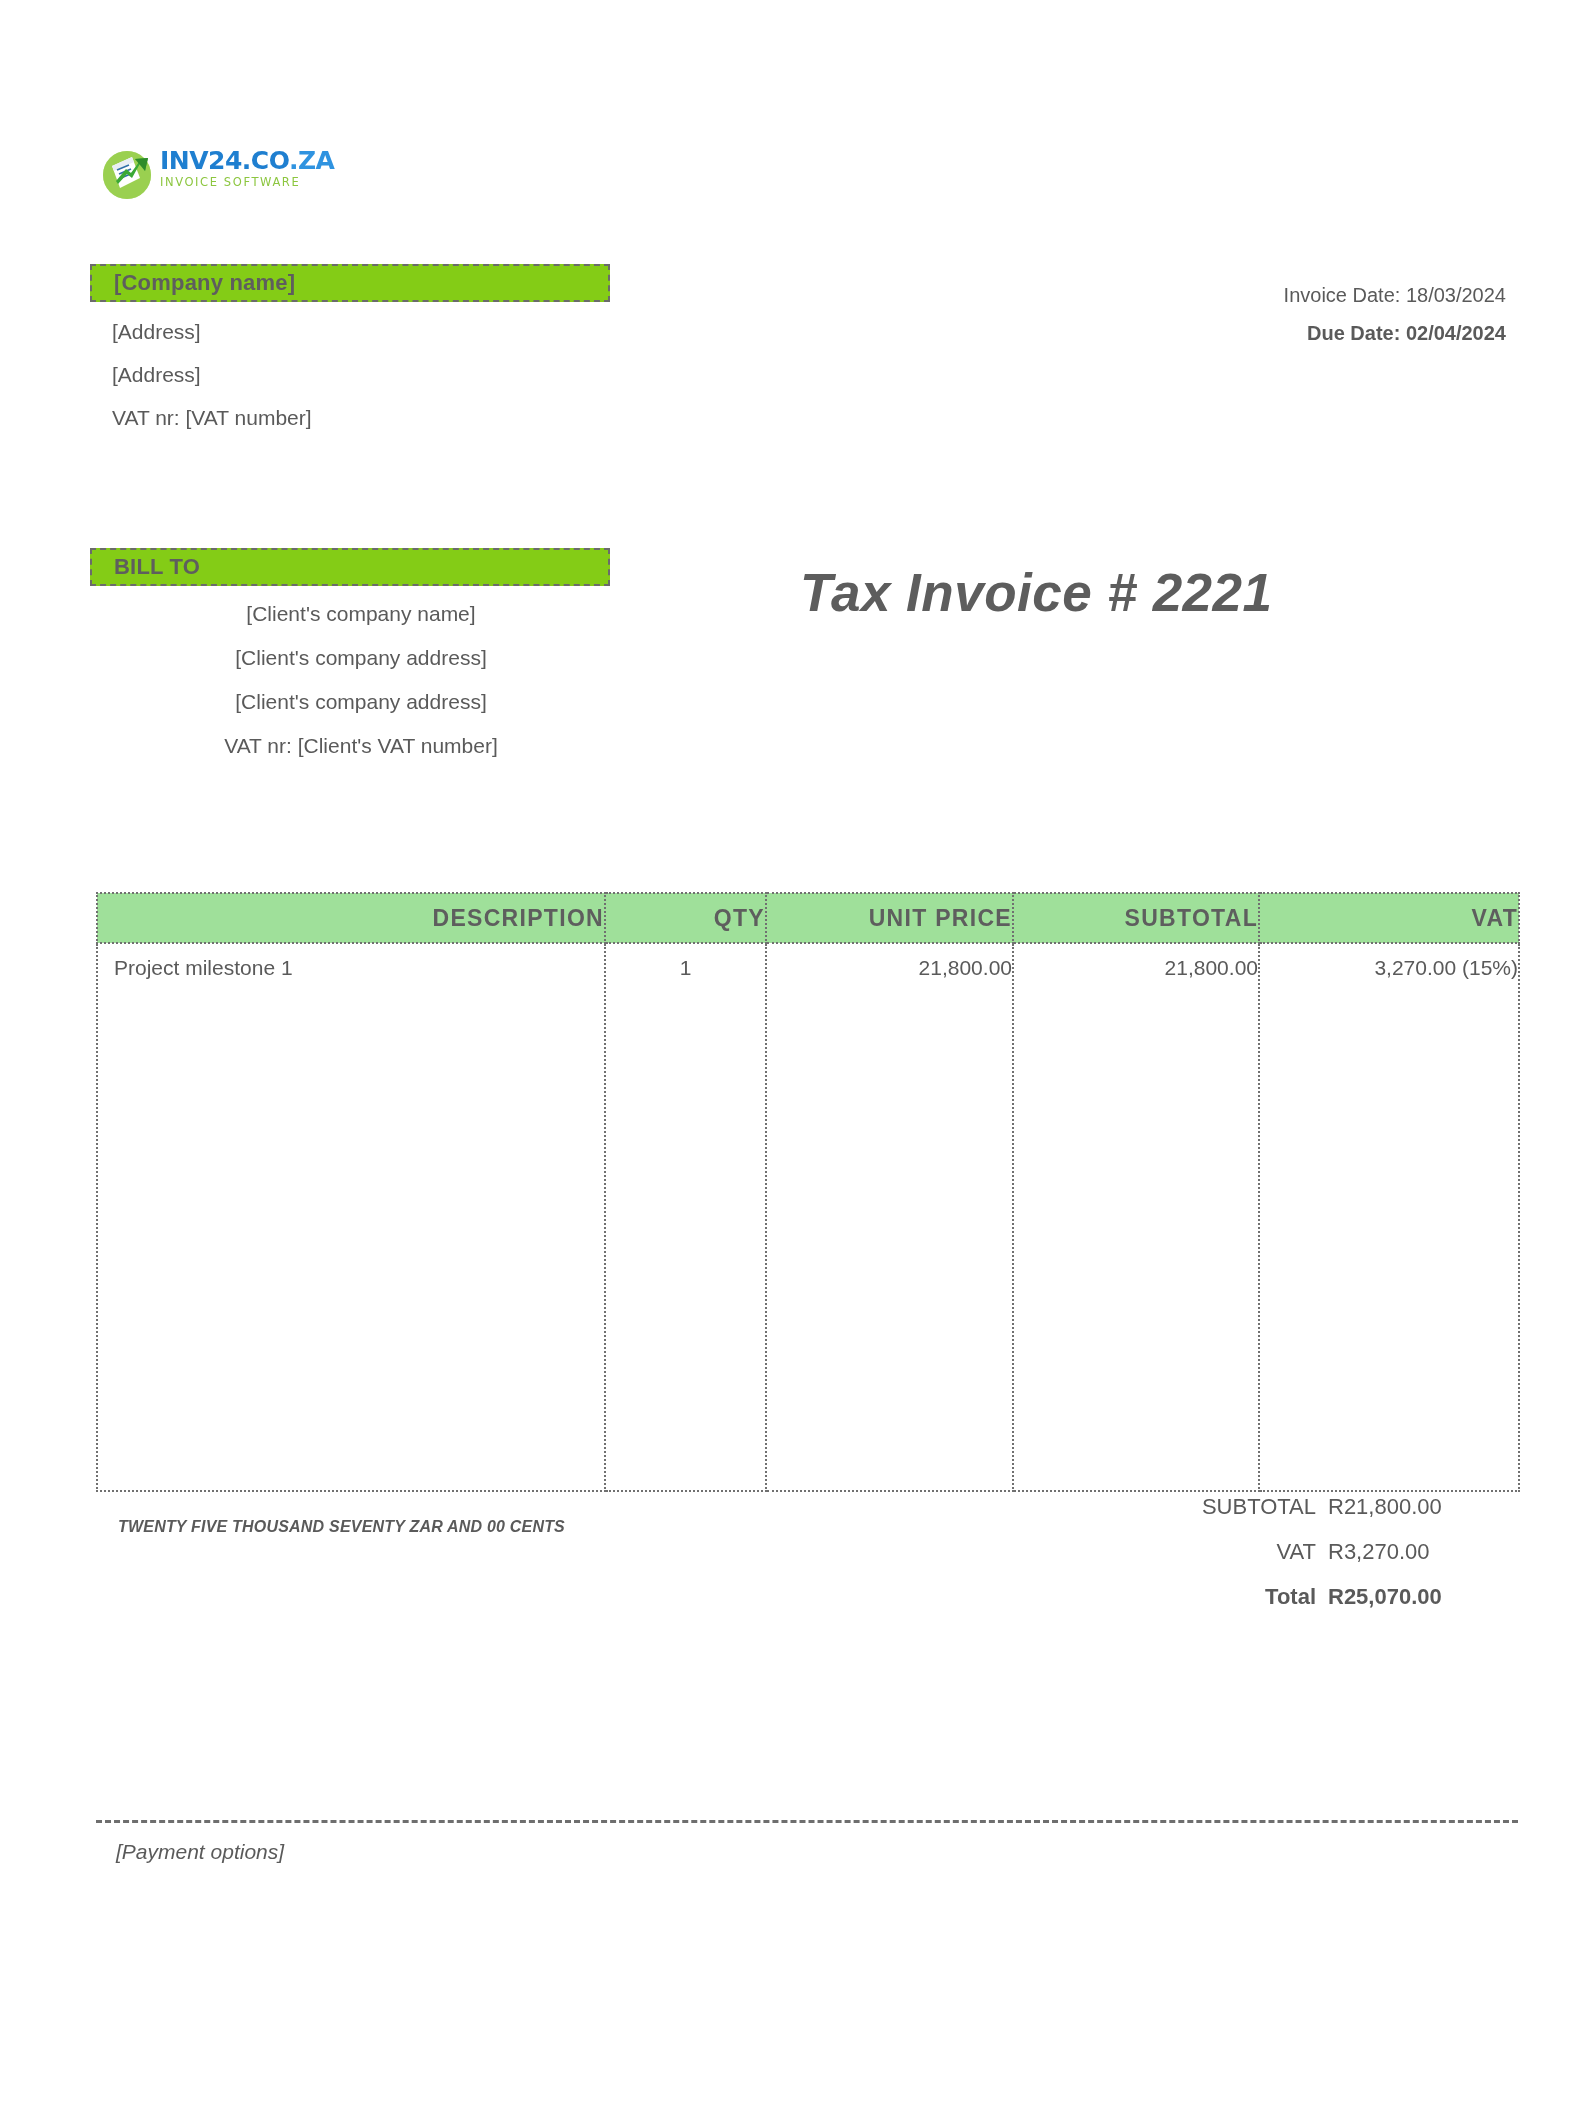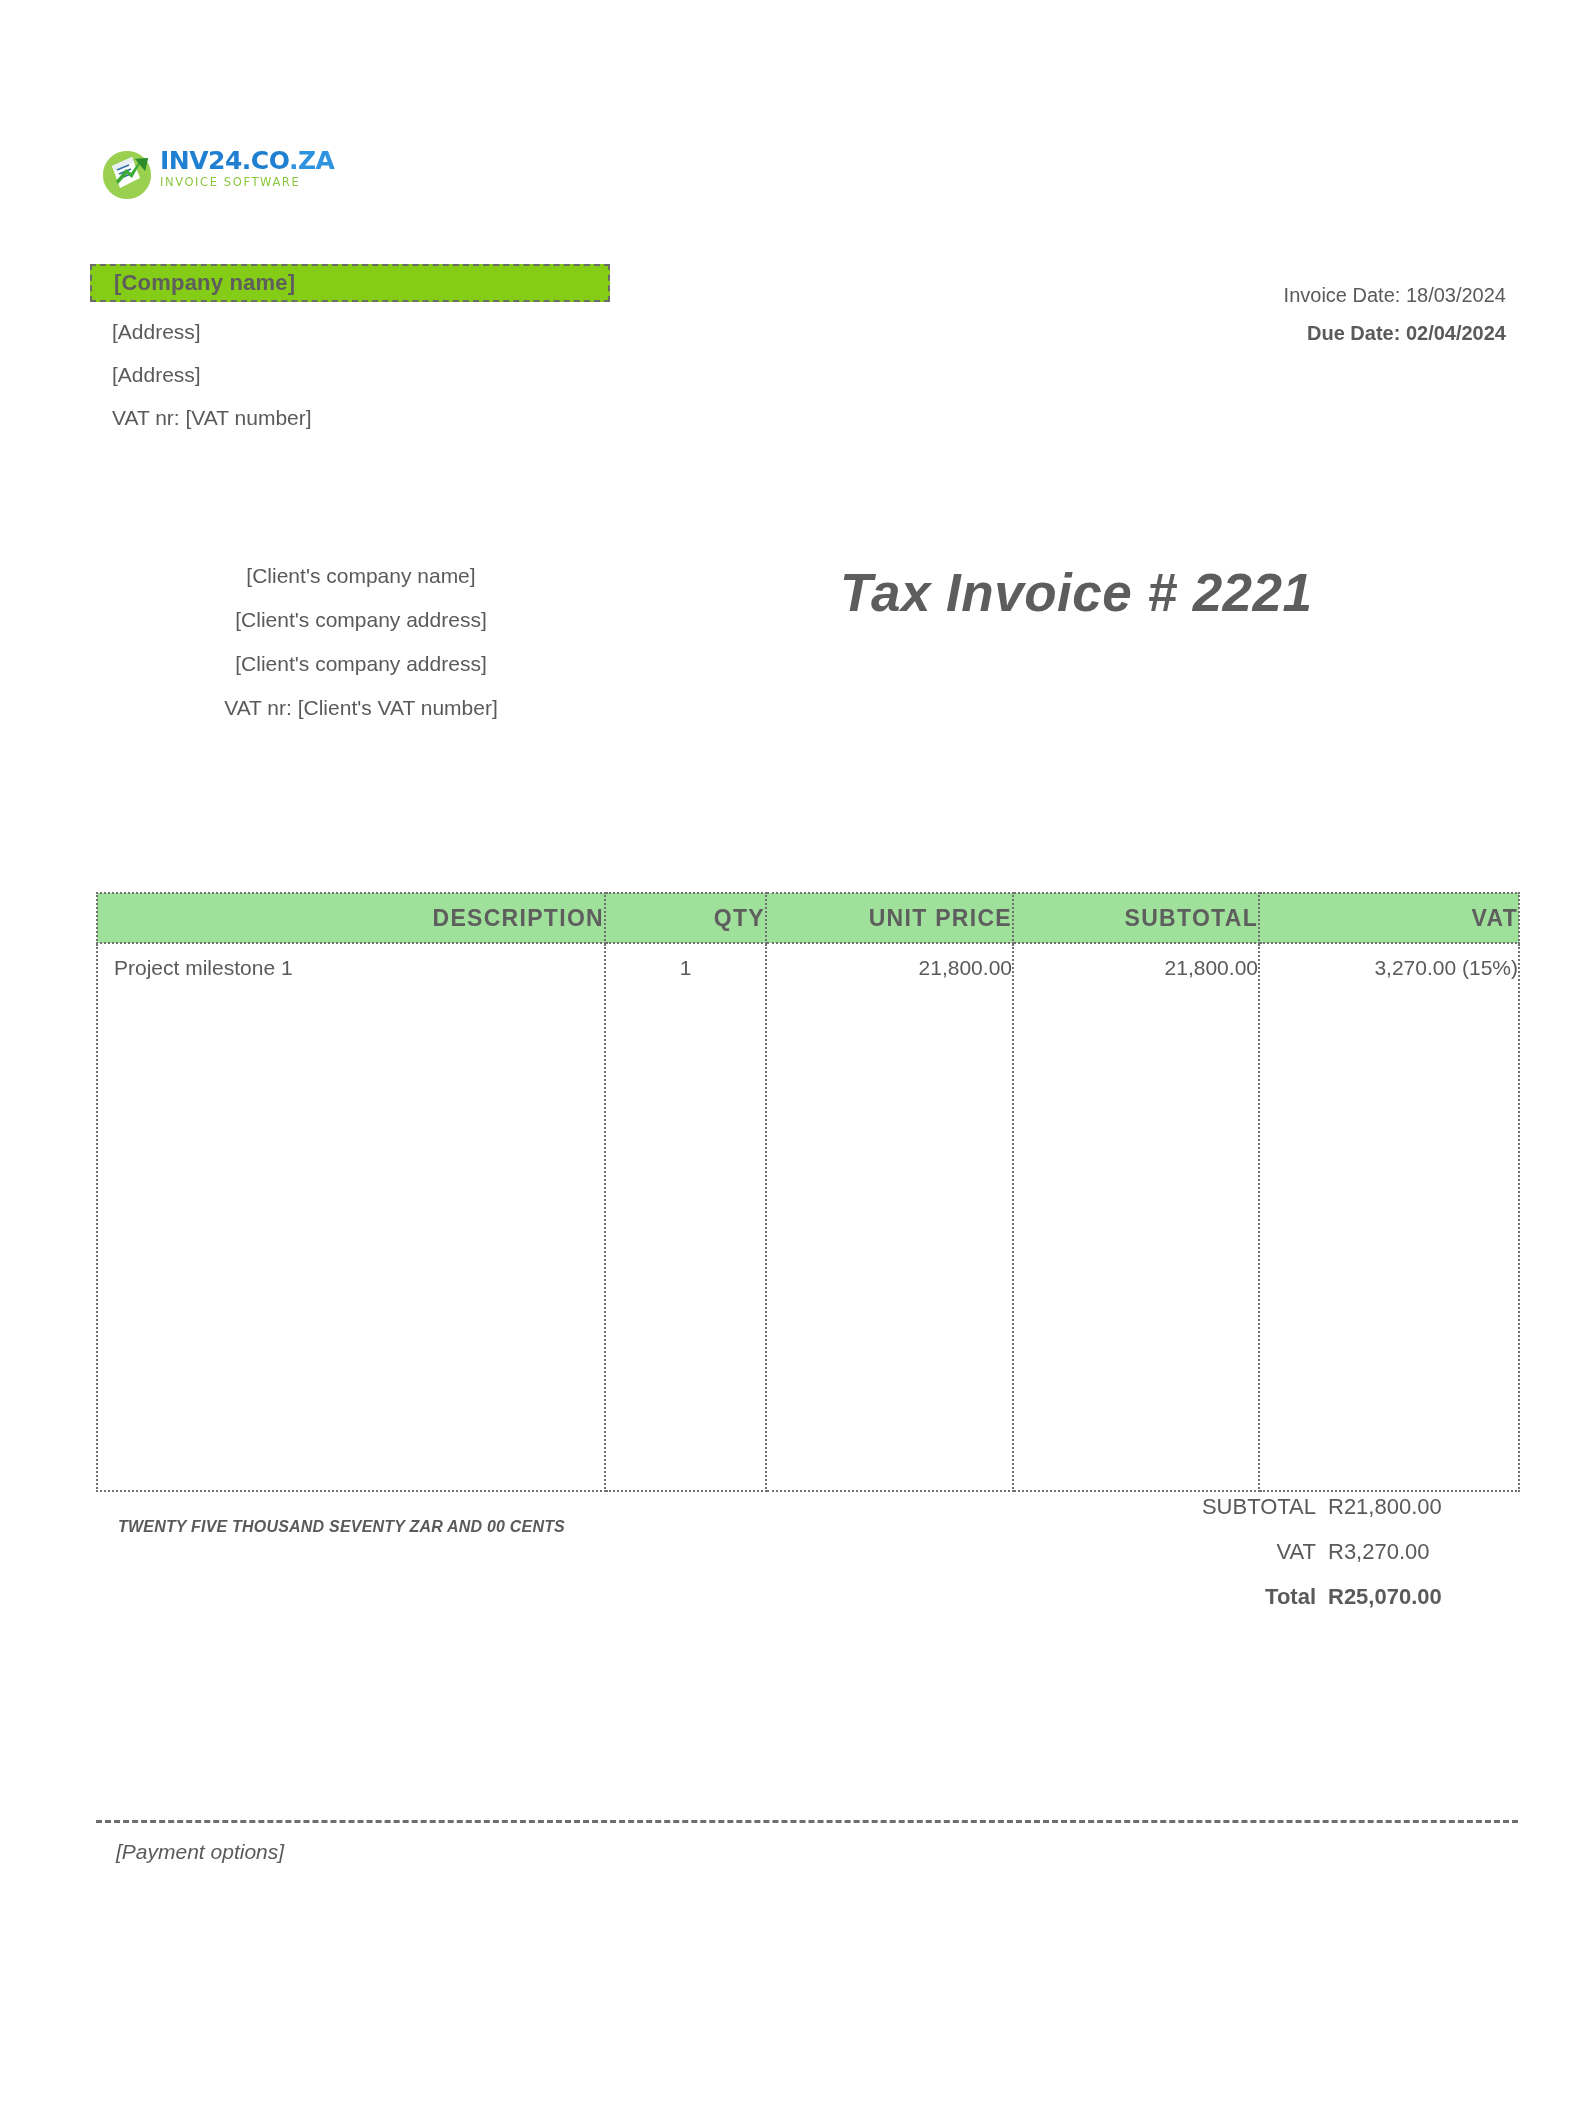"BILL TO" div.hl-bar { html: none -> <div>BILL TO</div> }
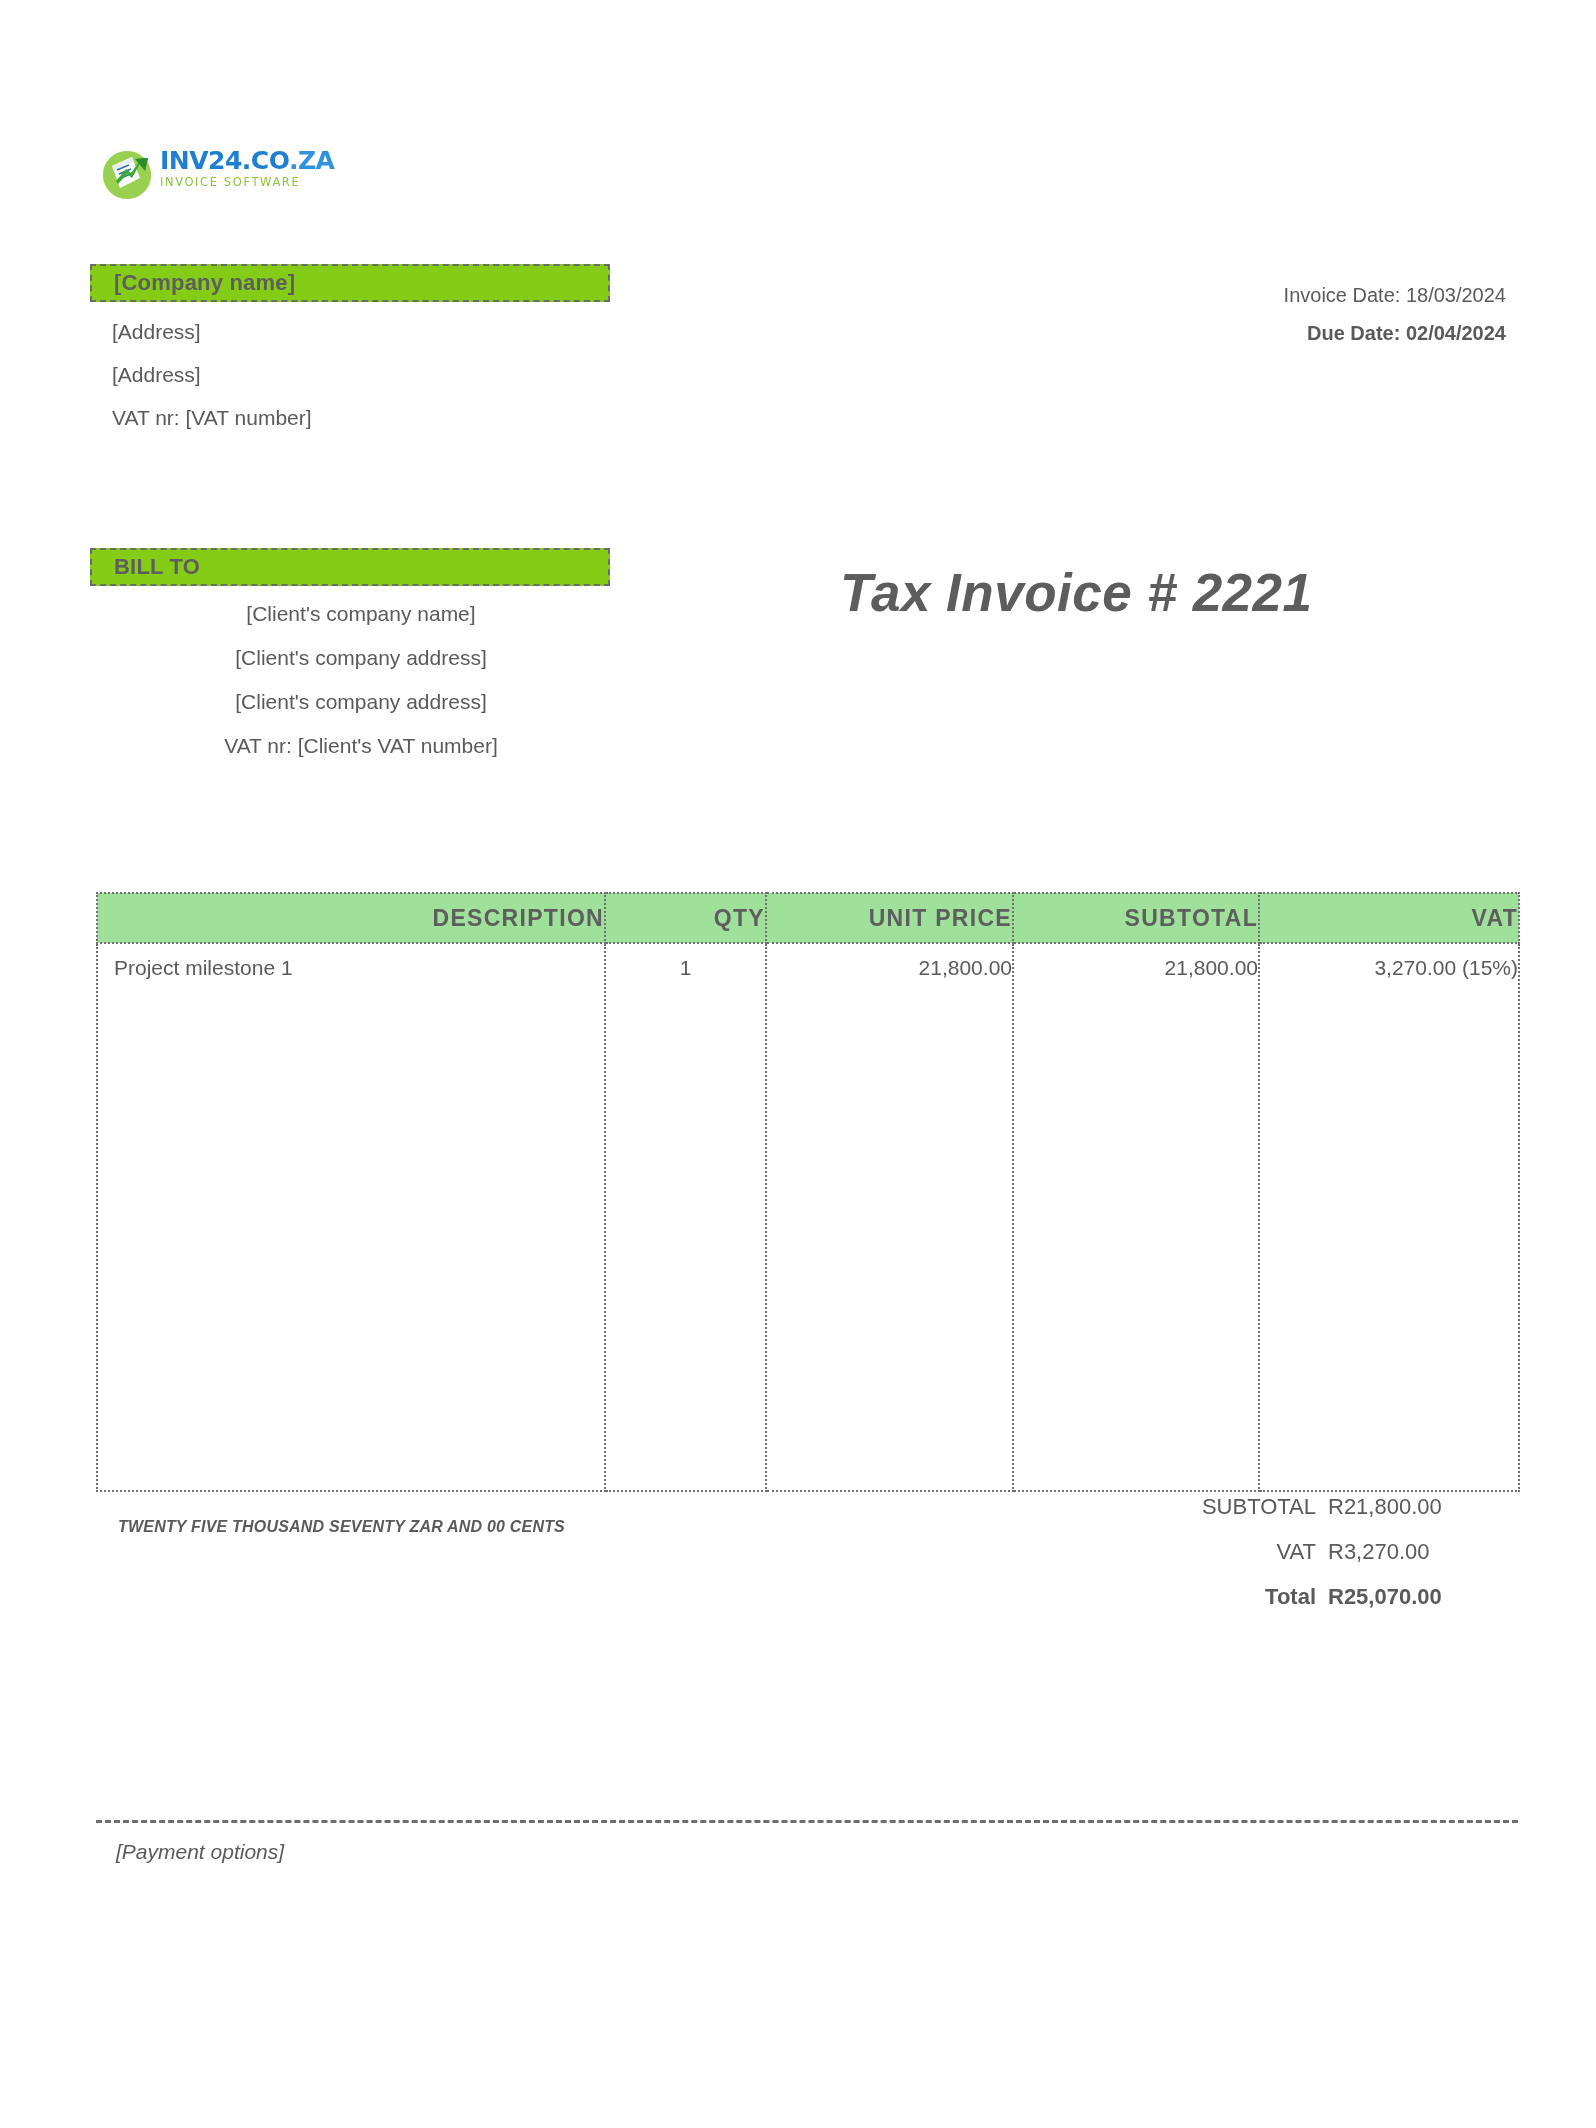"Tax Invoice # 2221" .invoice-title { left: 840px -> 800px }
